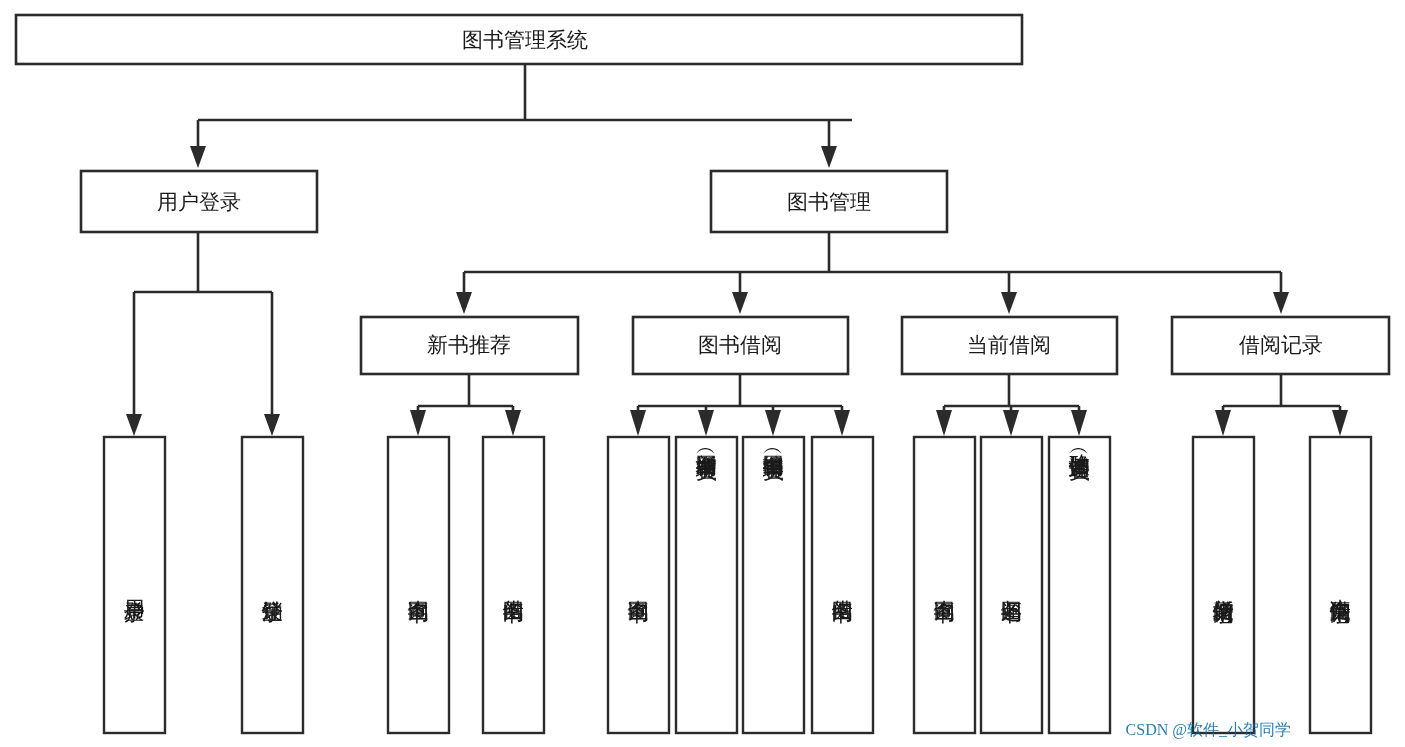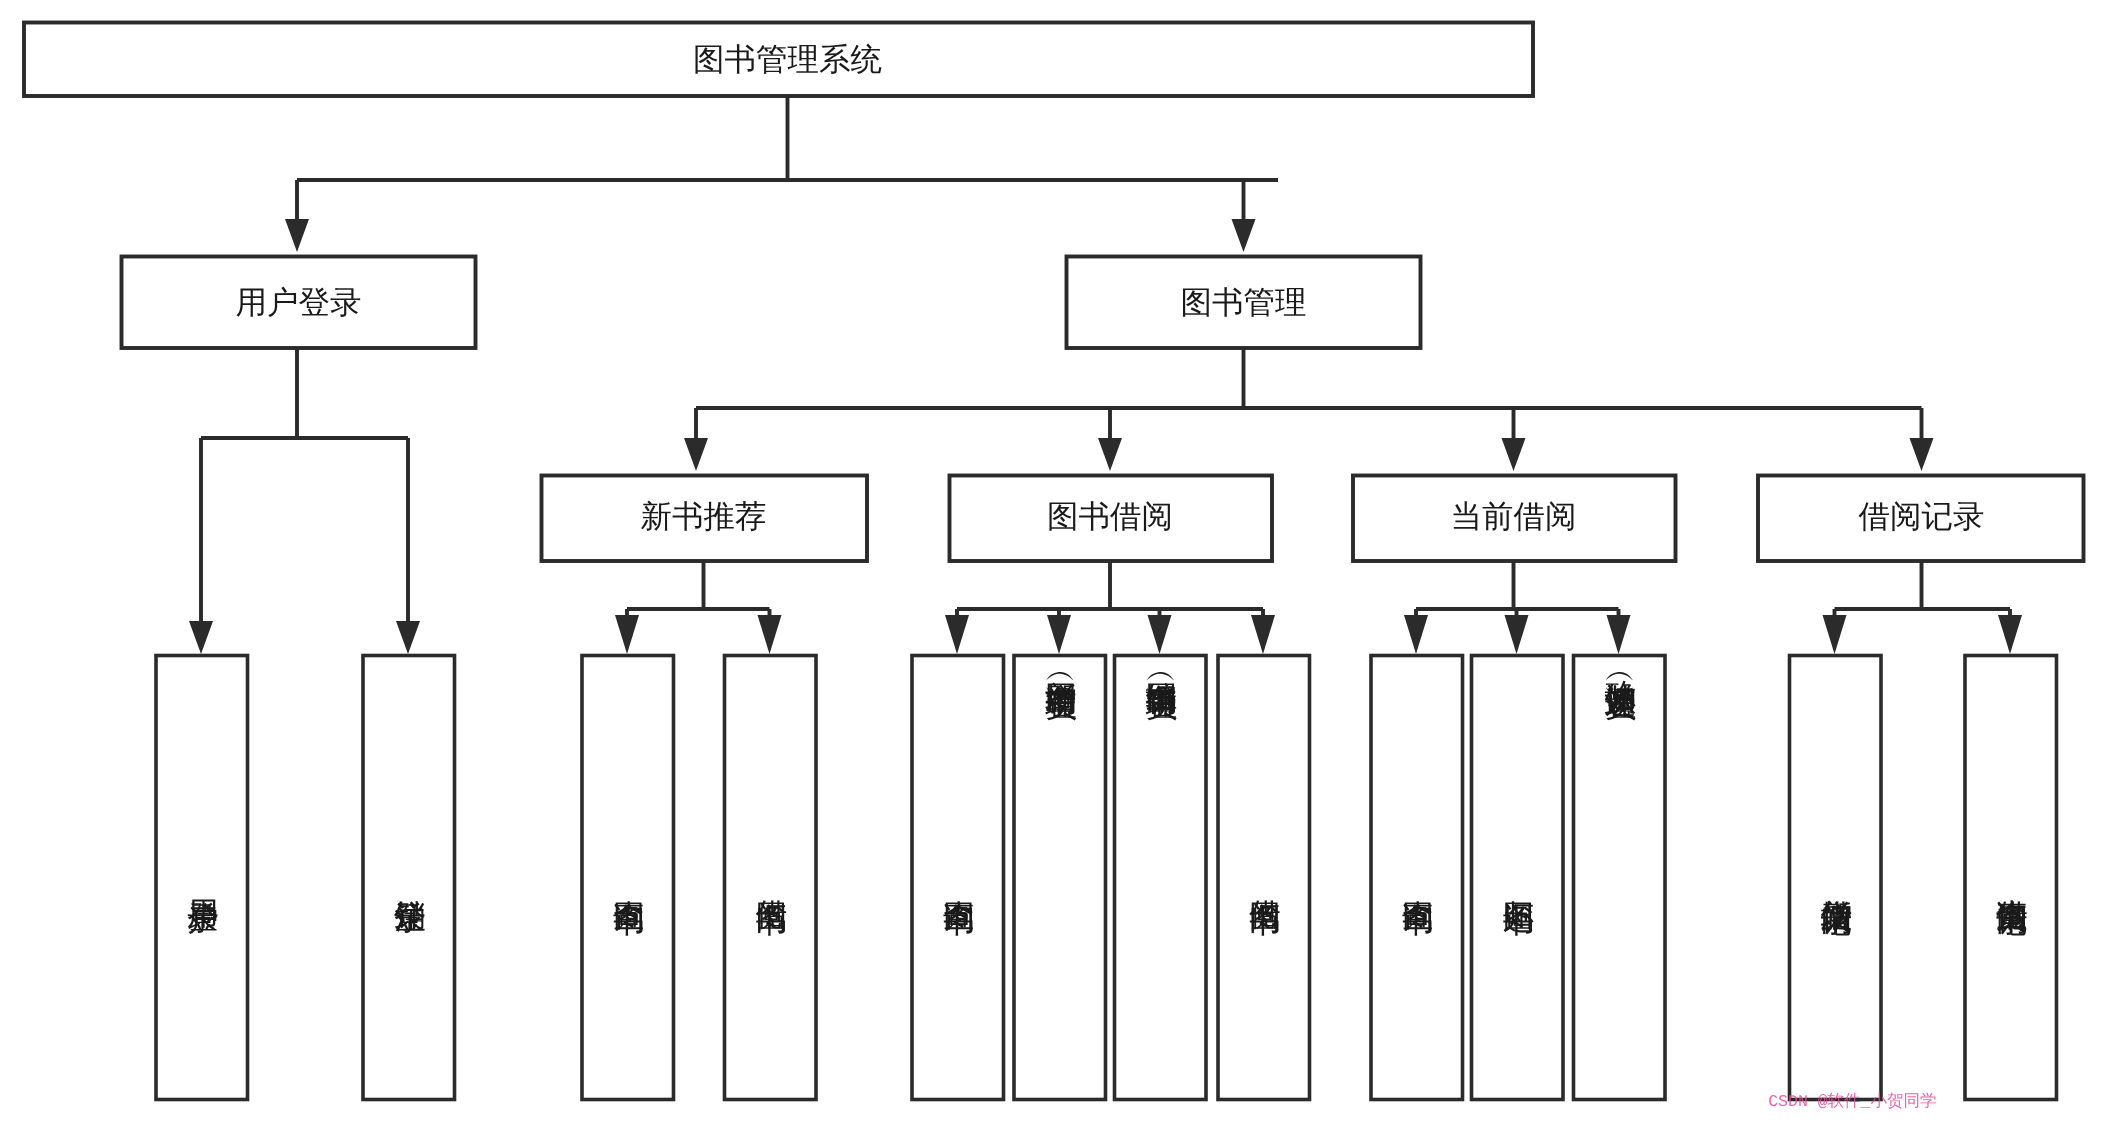"CSDN @软件_小贺同学" .watermark { color: #ec4899 -> #0369a1; font-family: Liberation Mono, monospace -> Liberation Serif, serif; font-size: 11px -> 16px }
